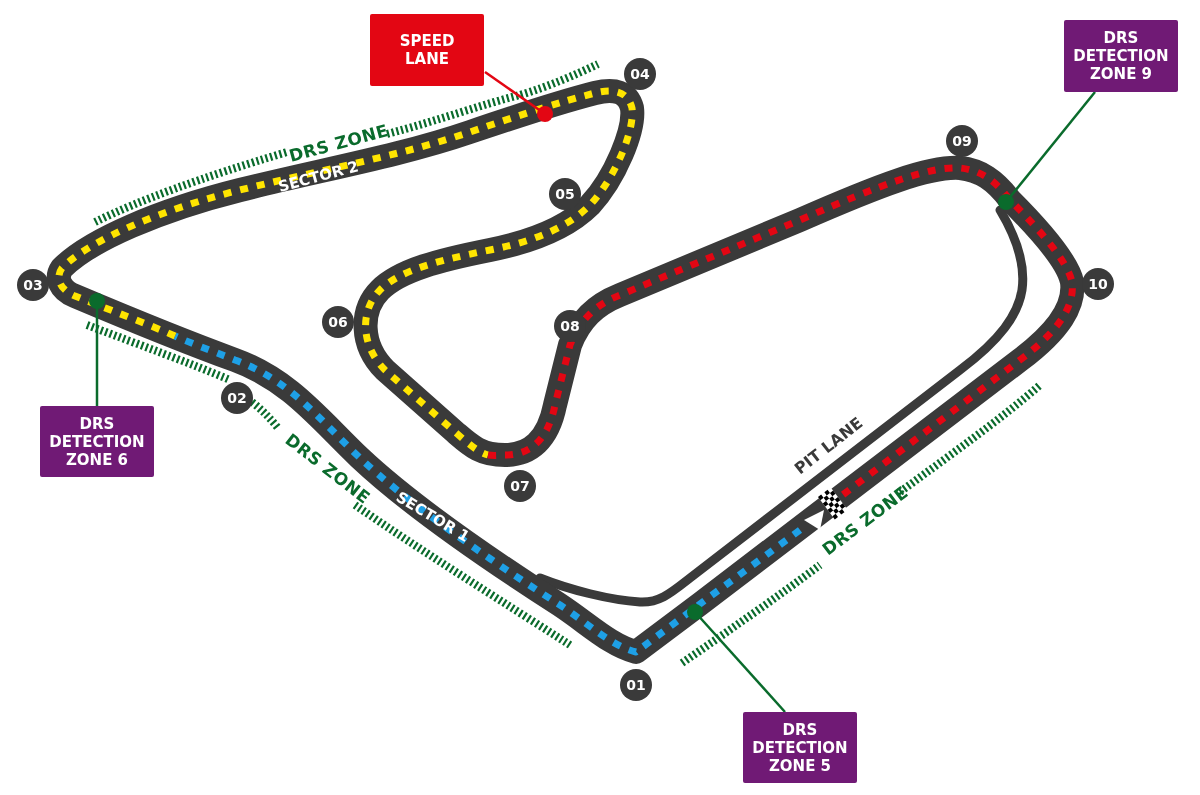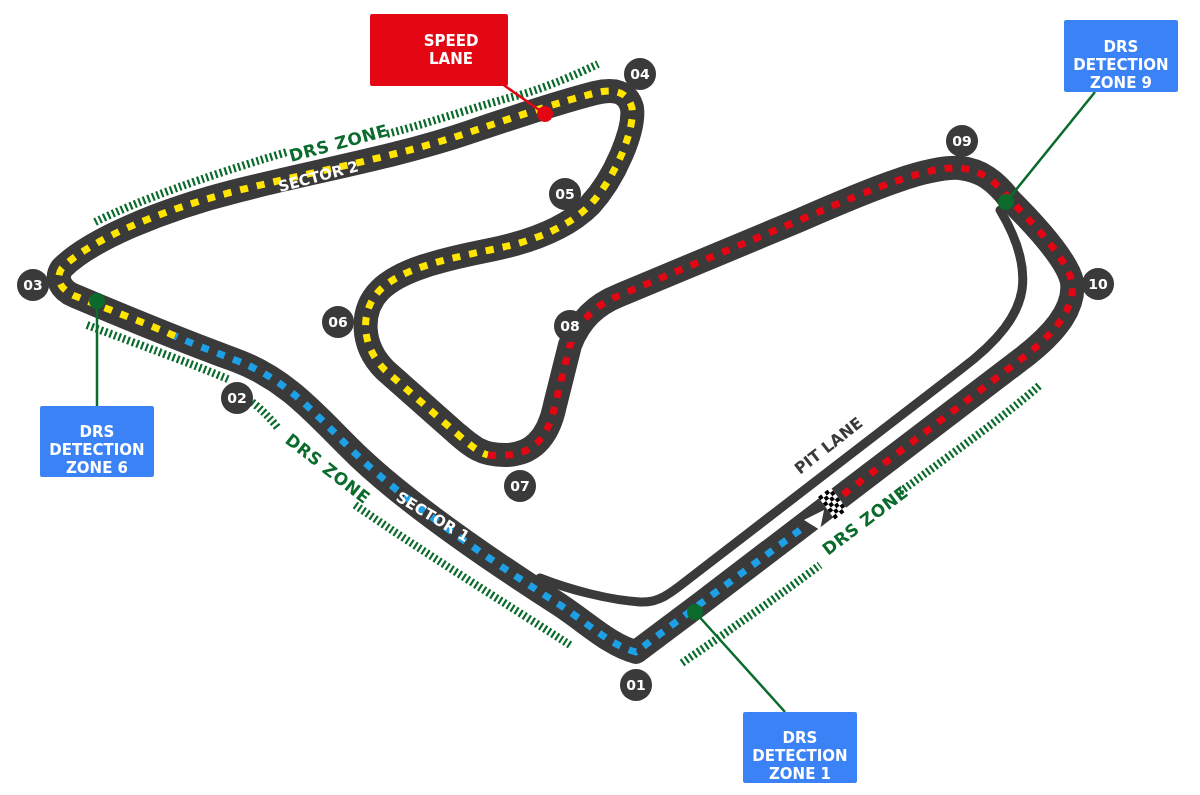"SPEED" div.callout-box { padding-left: 24px -> none }
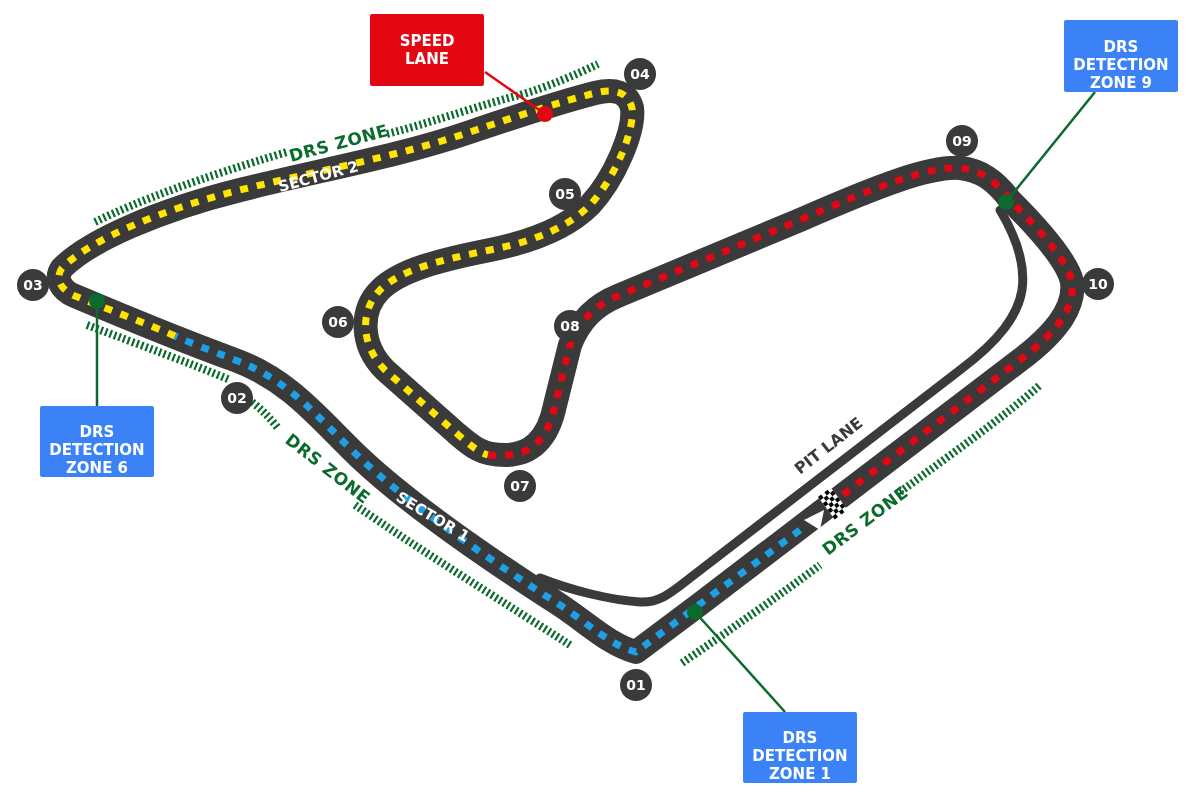"DRS" .green-box { background: #3b82f6 -> #701a75; justify-content: flex-end -> none }
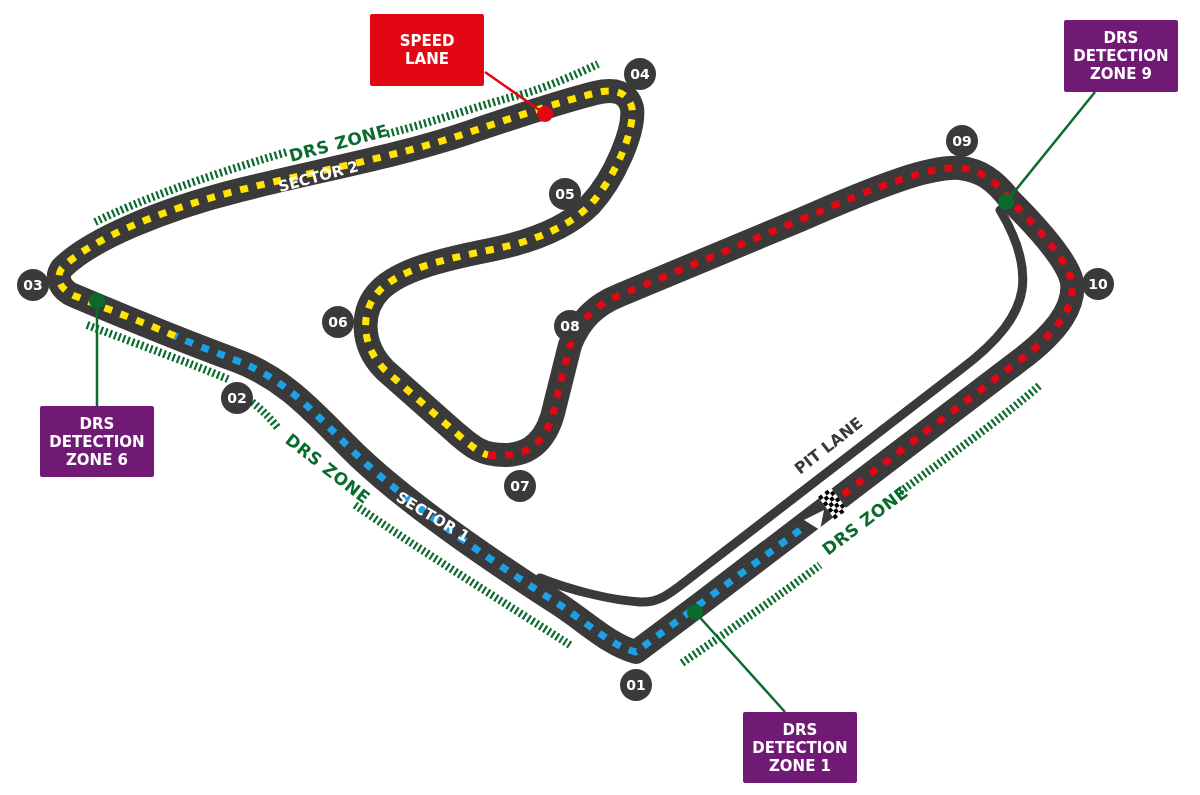"ZONE 1" span { text: 1 -> 5 }
